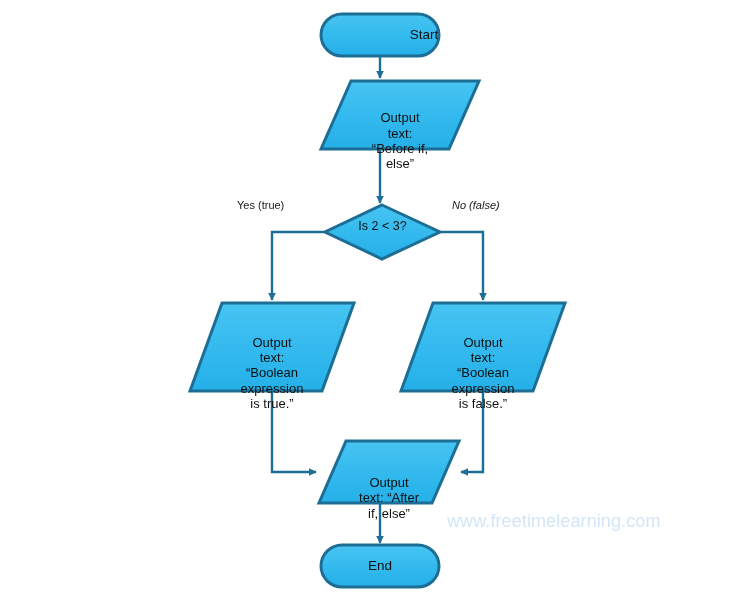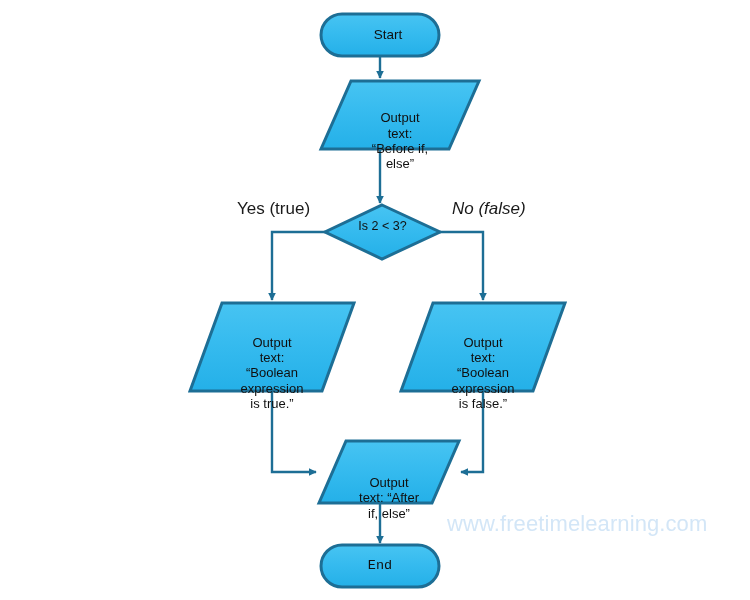"Start" div.node-label { padding-left: none -> 36px }
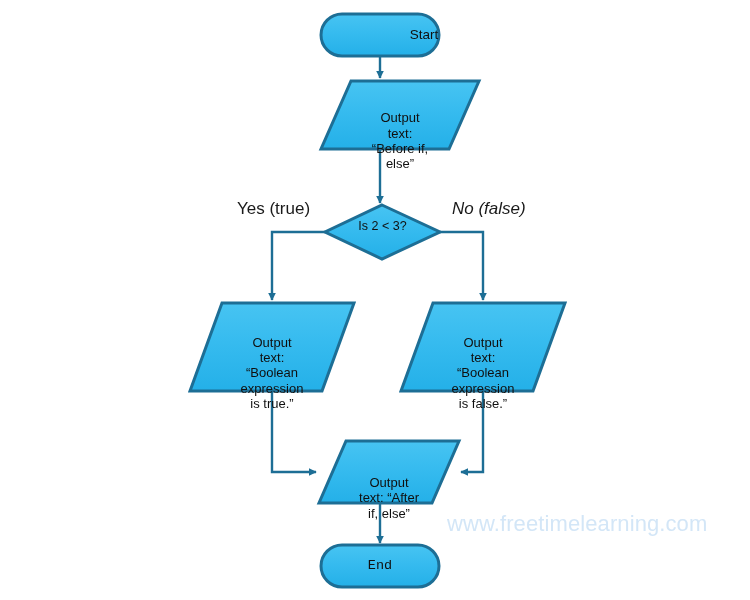"Yes (true)" .edge-label { font-size: 17px -> 11px }
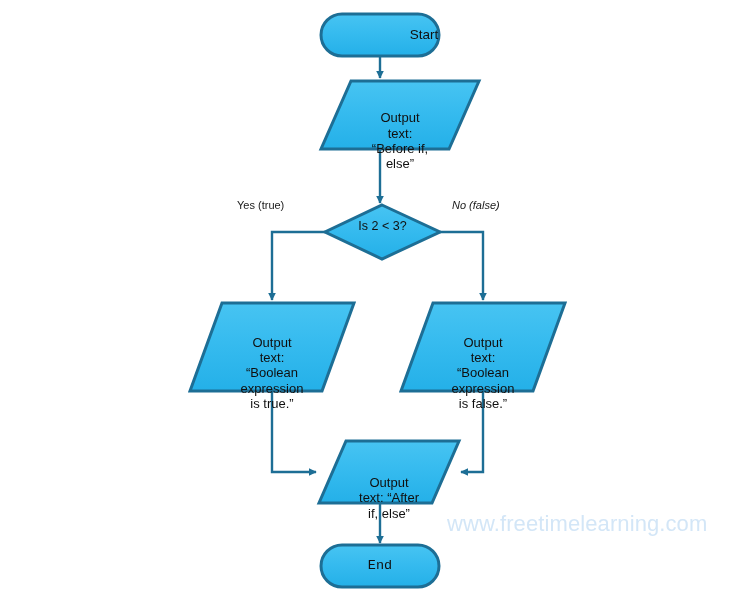"www.freetimelearning.com" .watermark { font-size: 22px -> 18px }
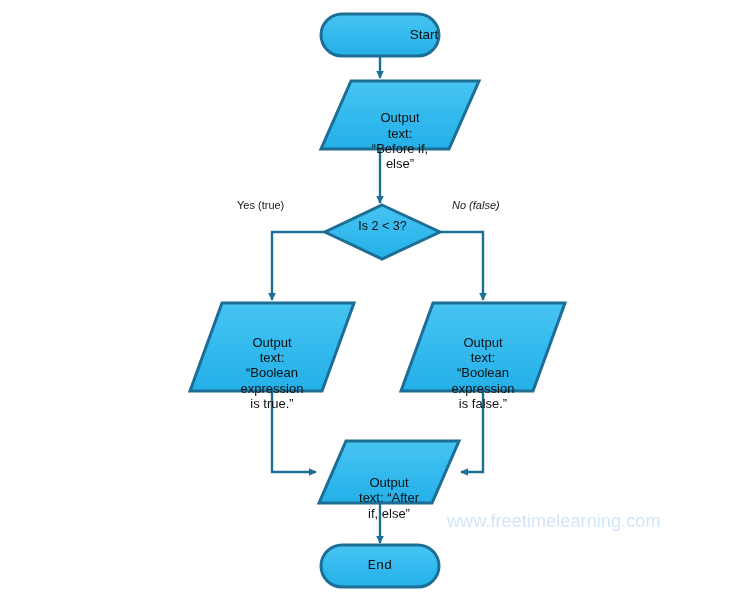"End" div.node-label { font-family: Liberation Mono, monospace -> none }
